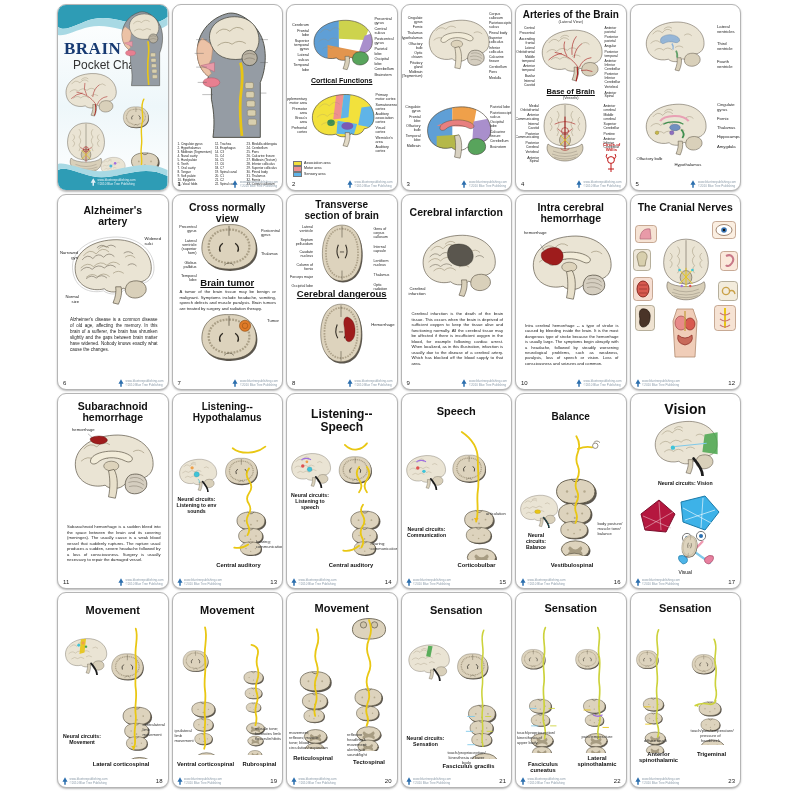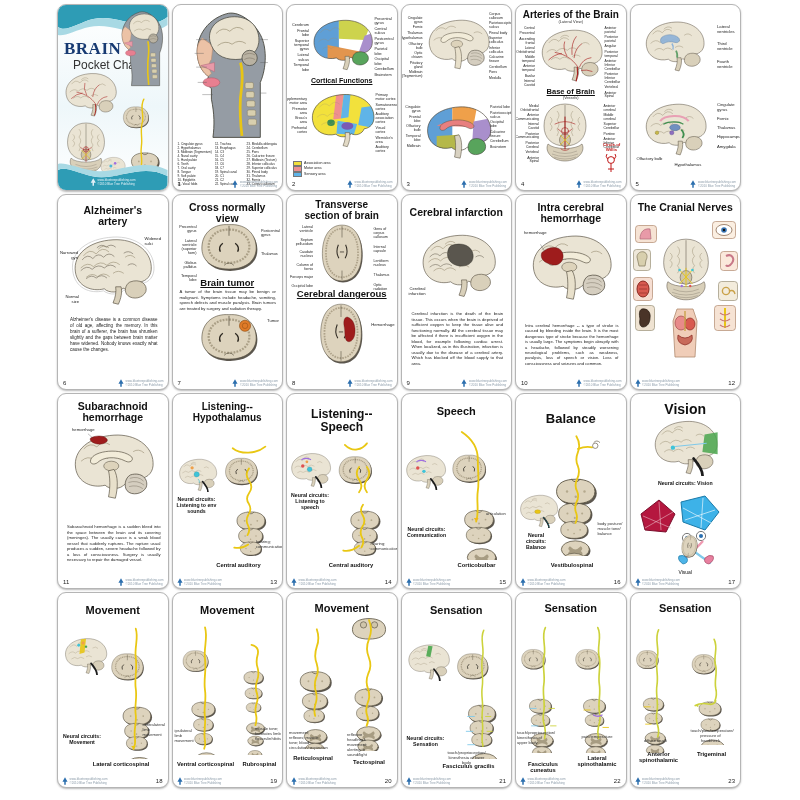"Balance" div.t1 { font-size: 13px -> 10px }
